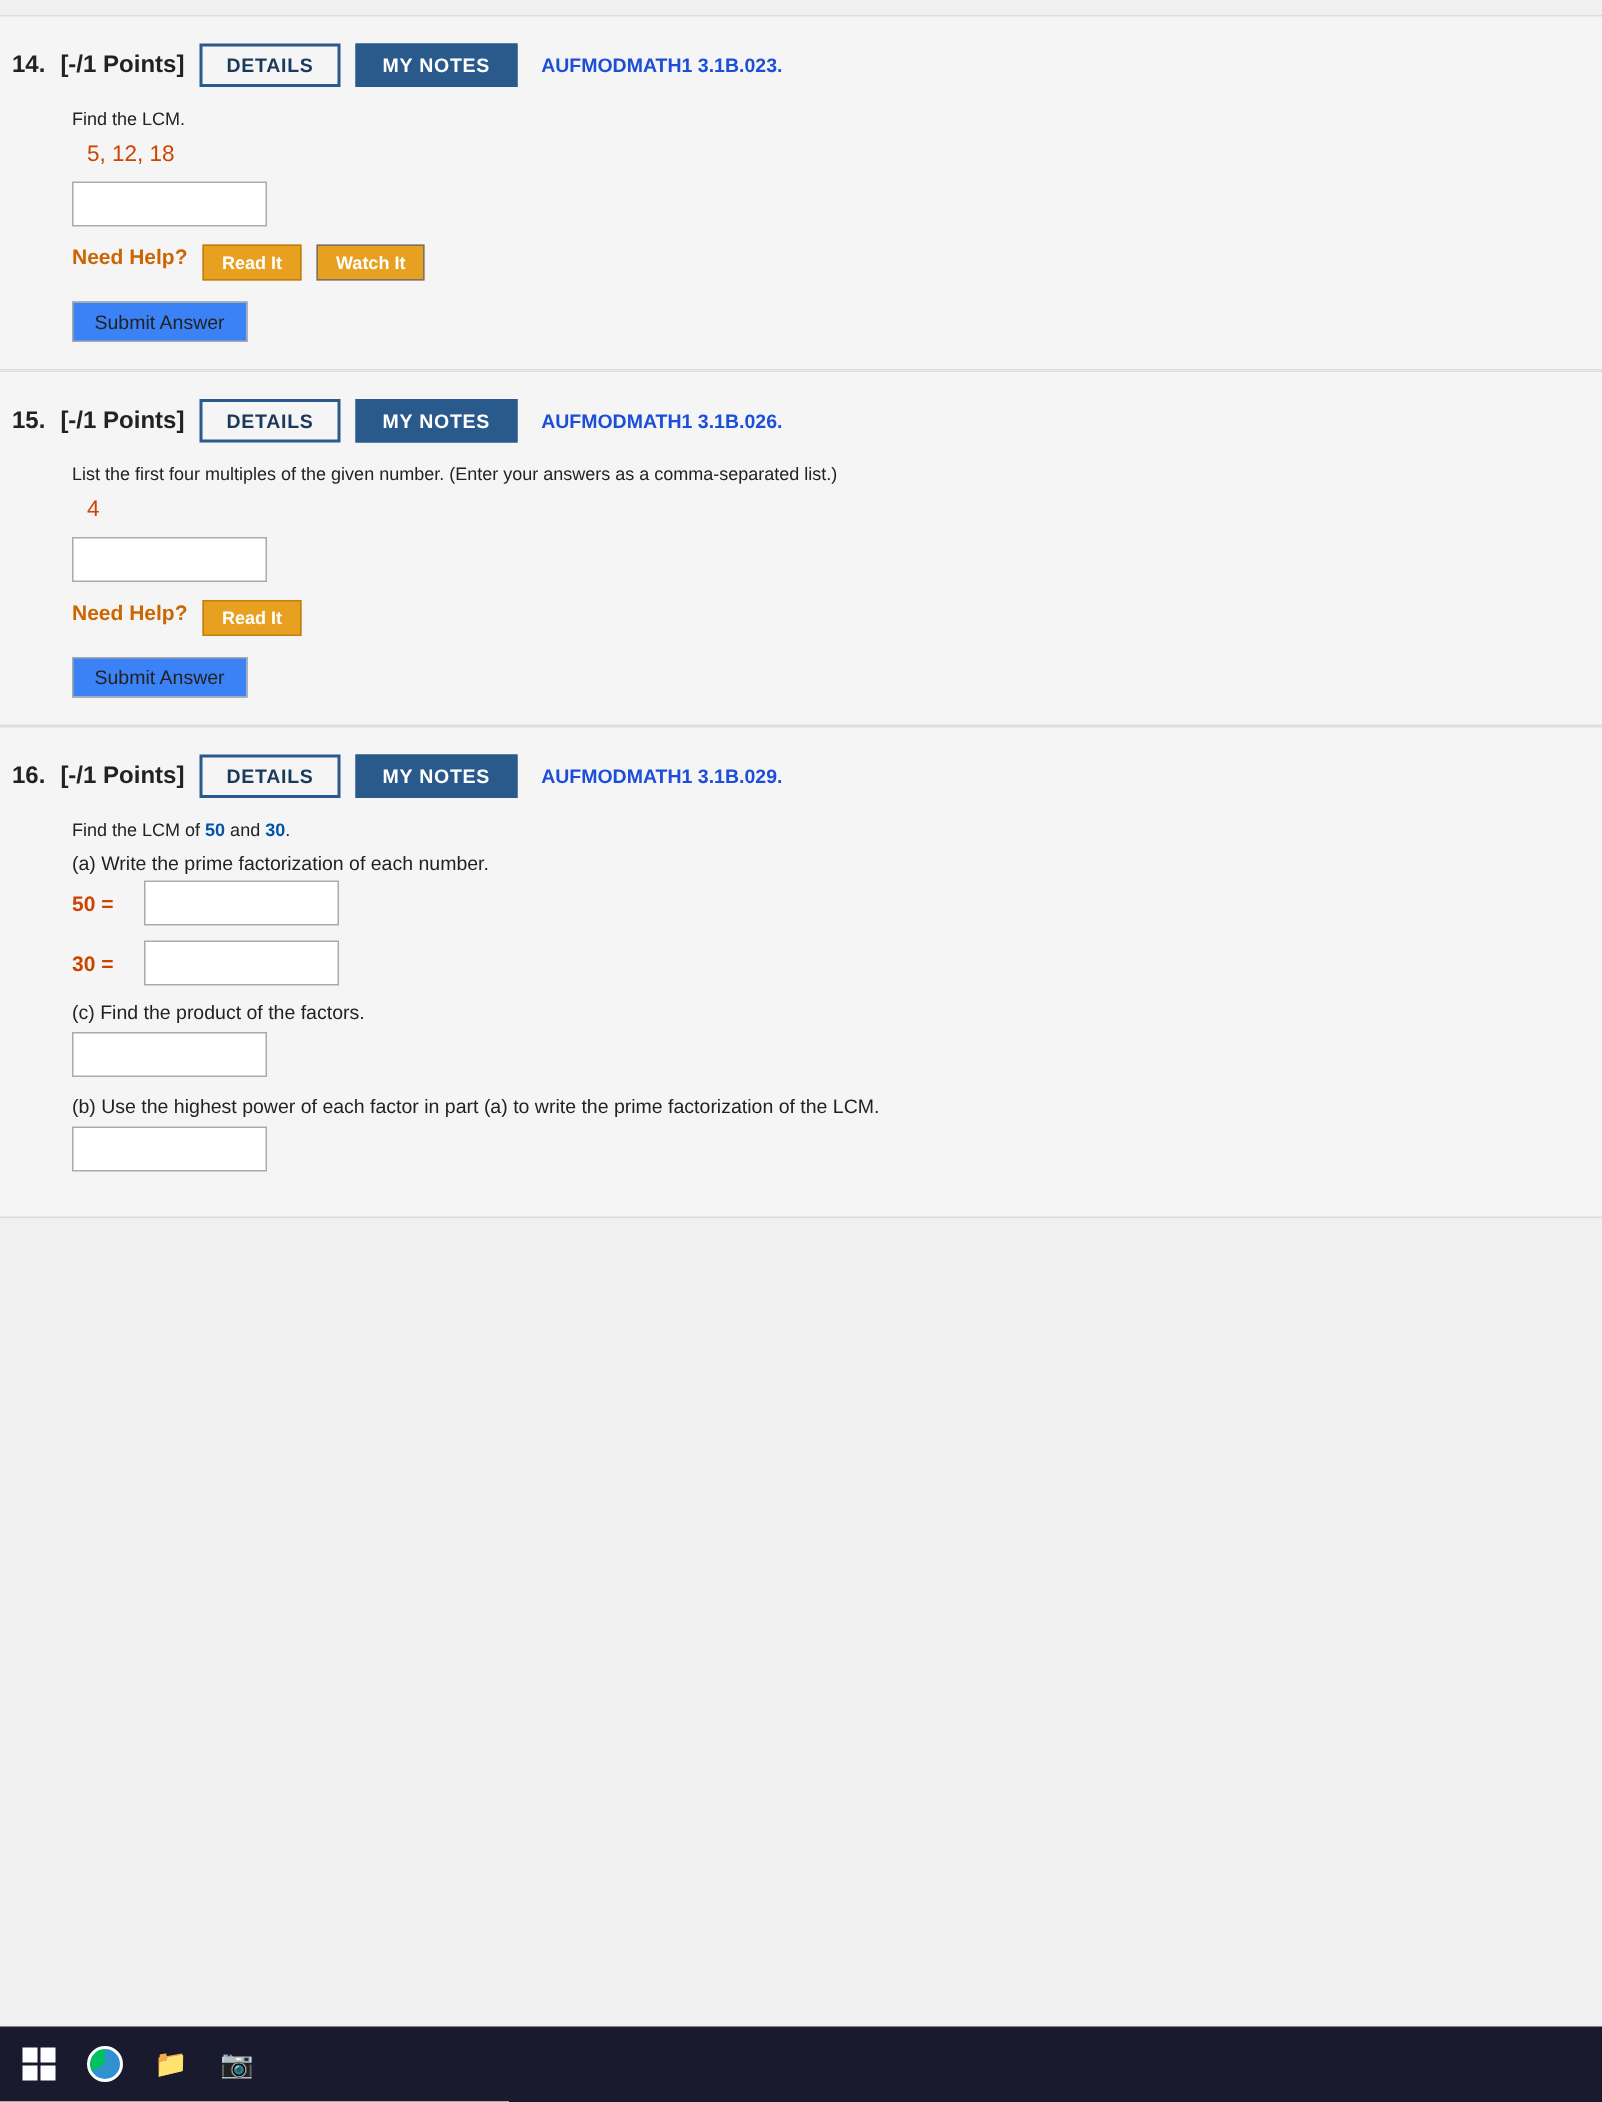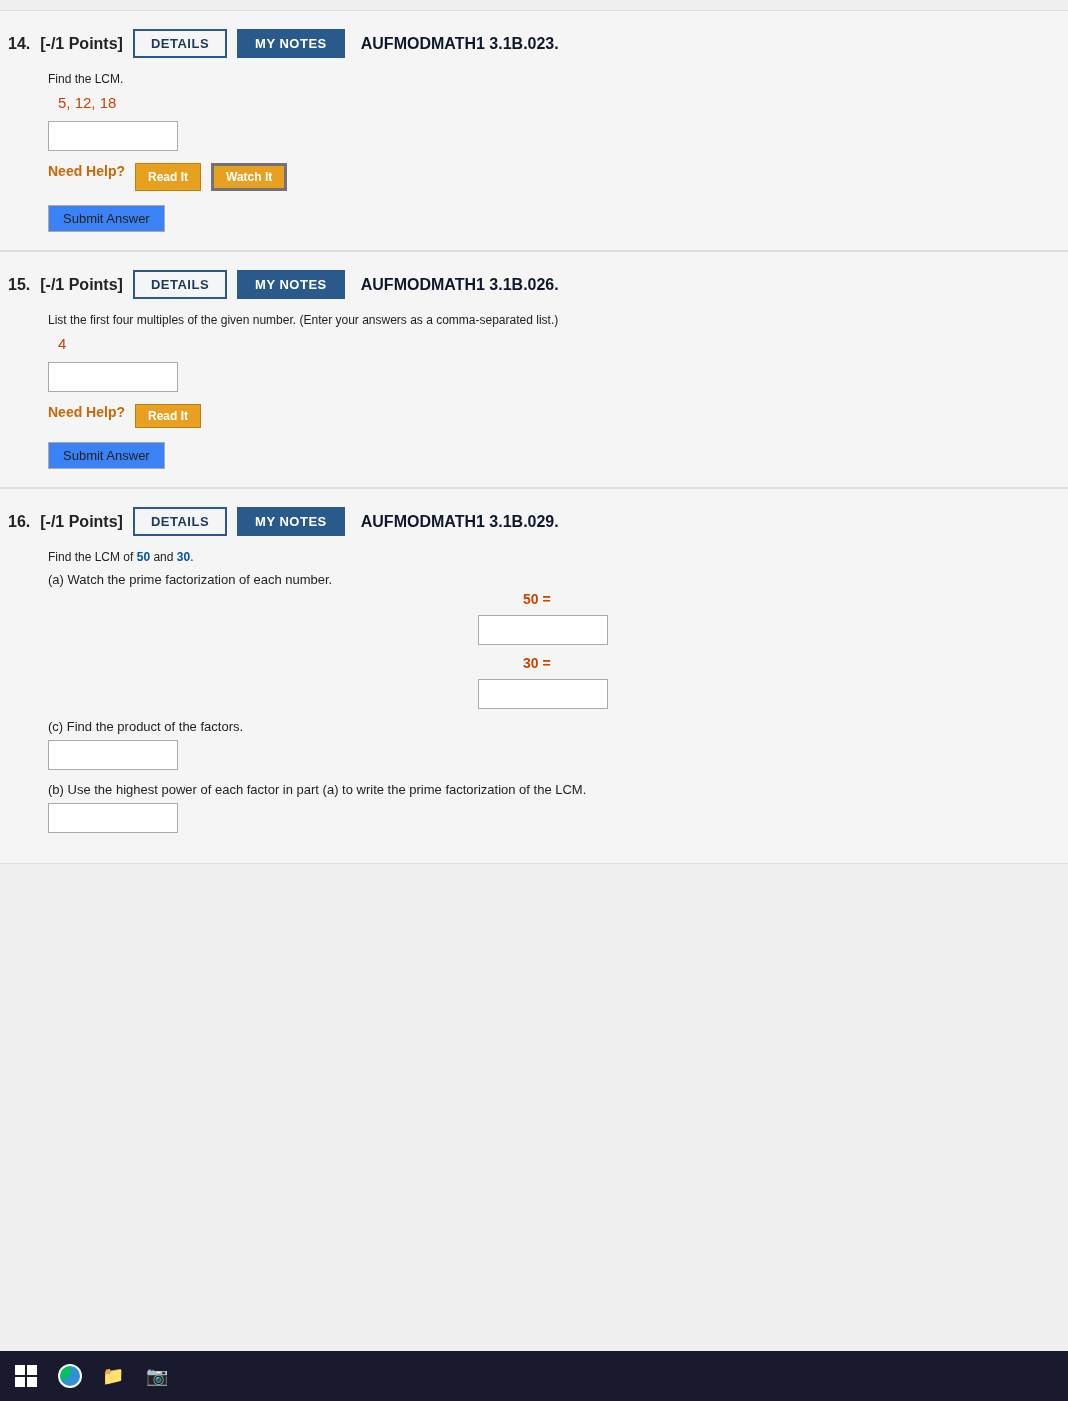"AUFMODMATH1 3.1B.023." .question-code { color: #0f172a -> #1d4ed8; font-size: 16px -> 13px }
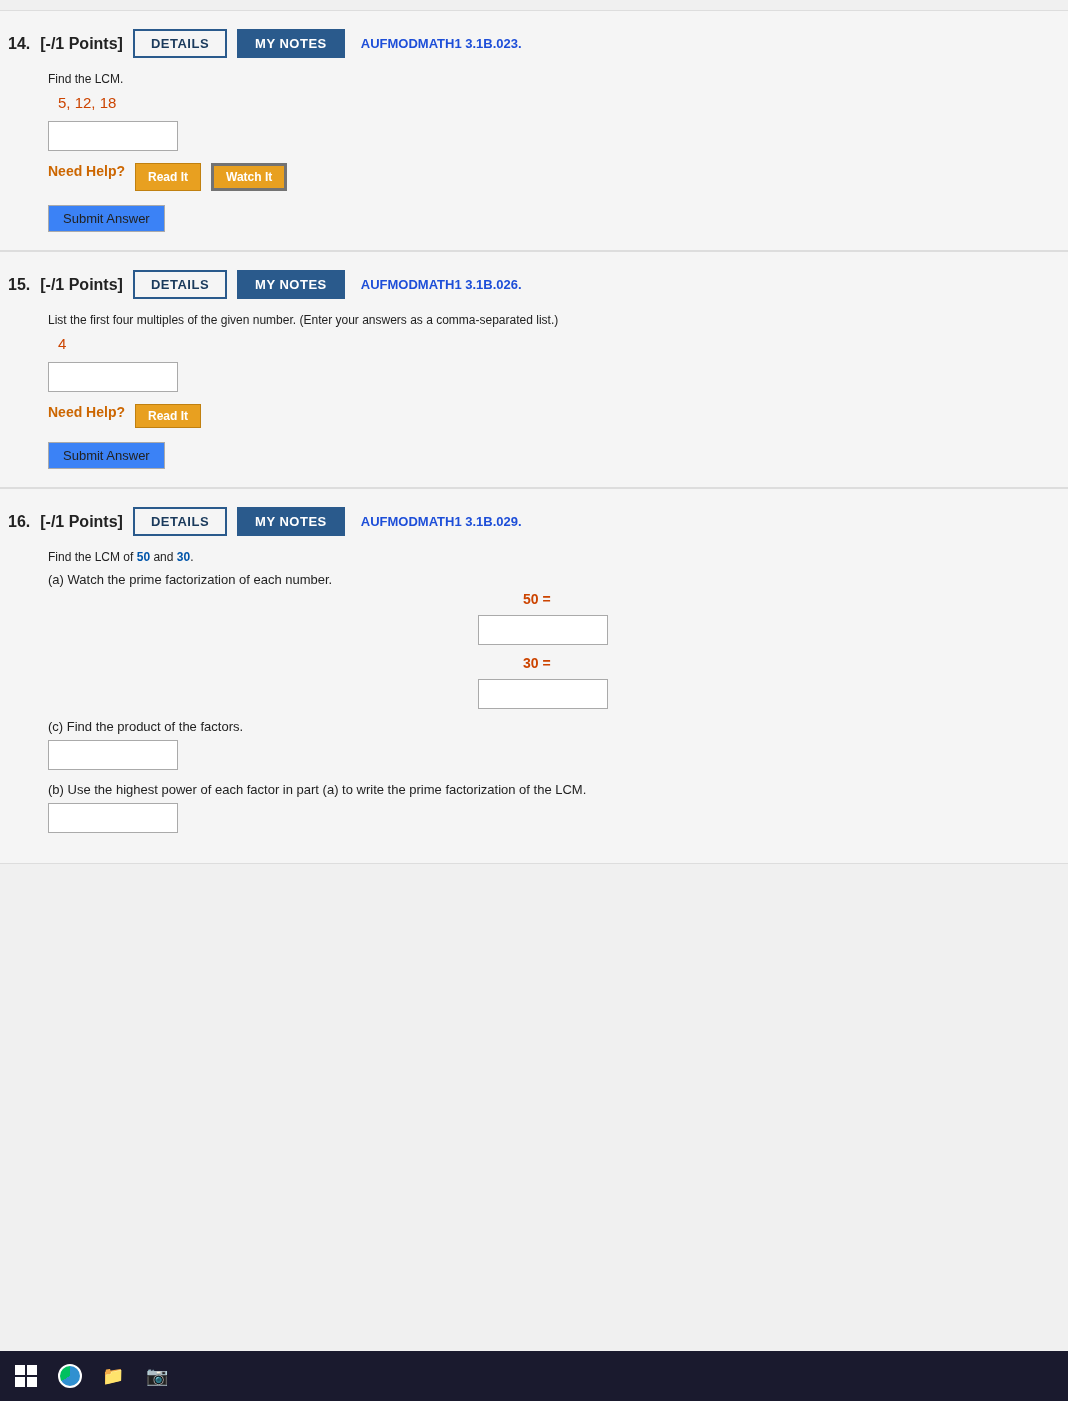"Watch It" .btn-watch-it { border: 3px solid #737373 -> 1px solid #737373 }
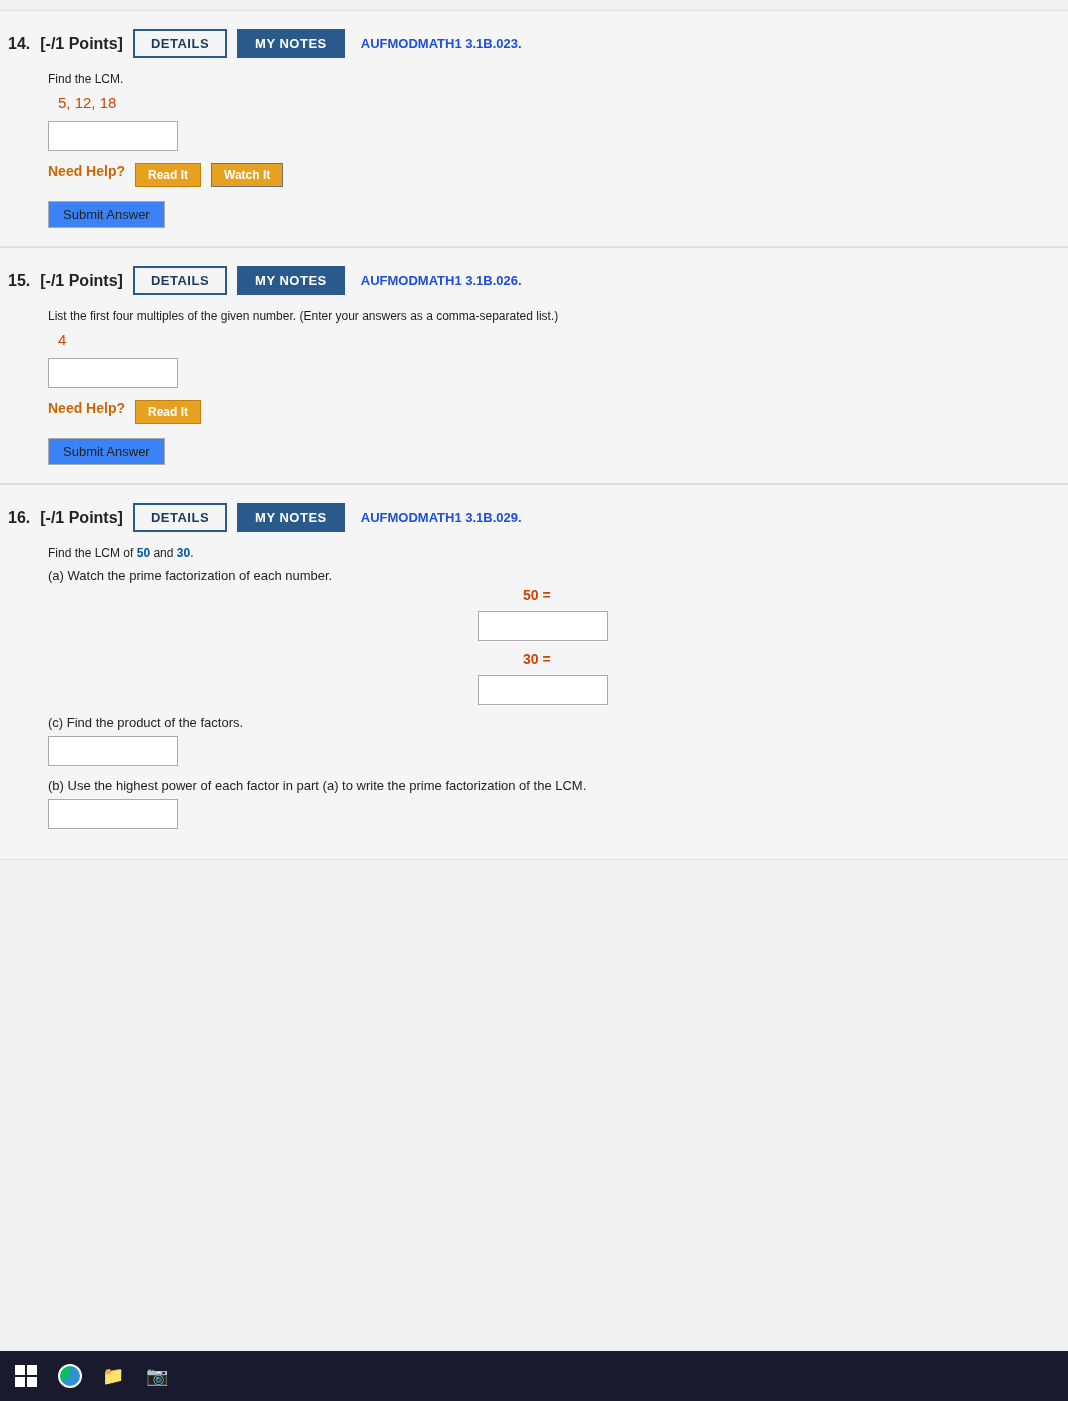"(a) Watch the prime factorization" div.sub-problem-label { text: Watch -> Write }
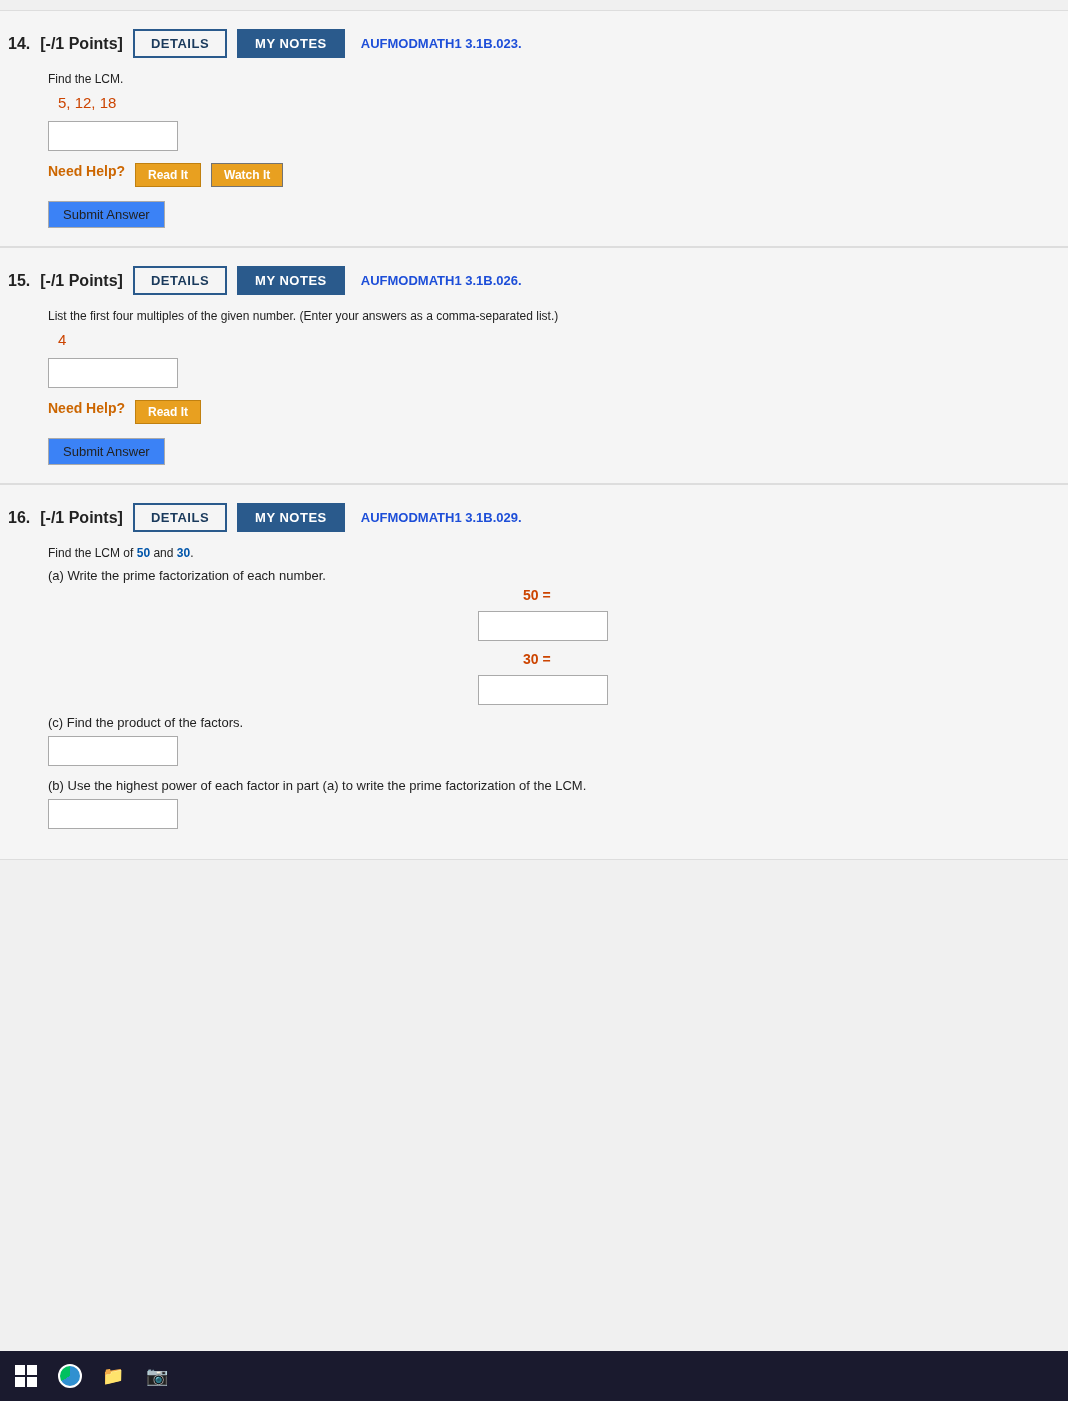"50 =" .inline-input-row { flex-direction: column -> none }
